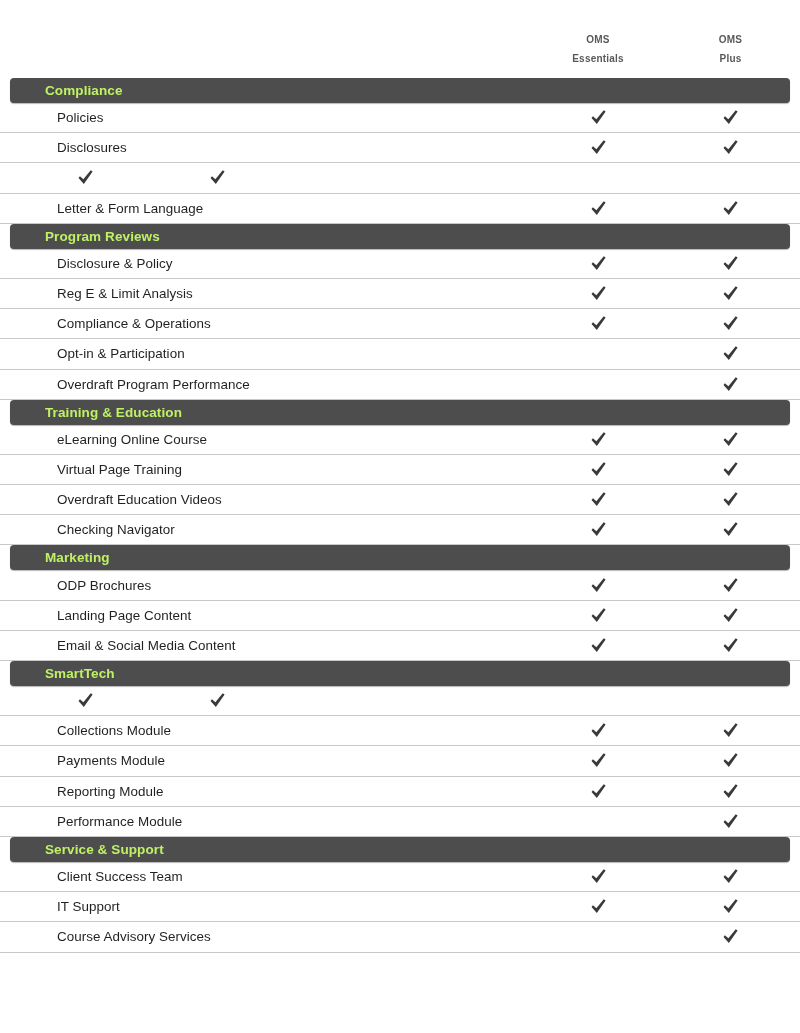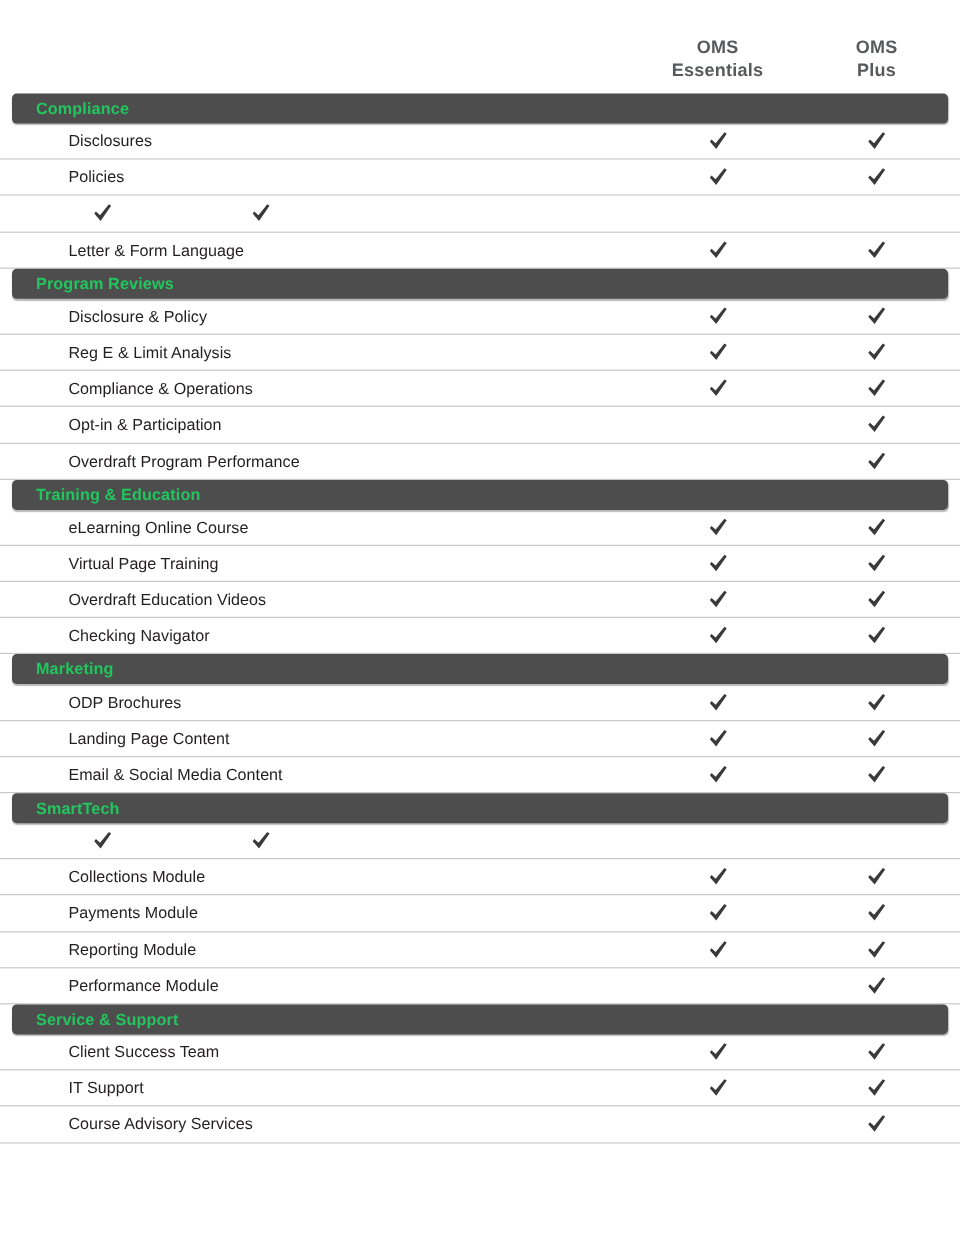"OMS" .plan-header { font-size: 15px -> 10px }
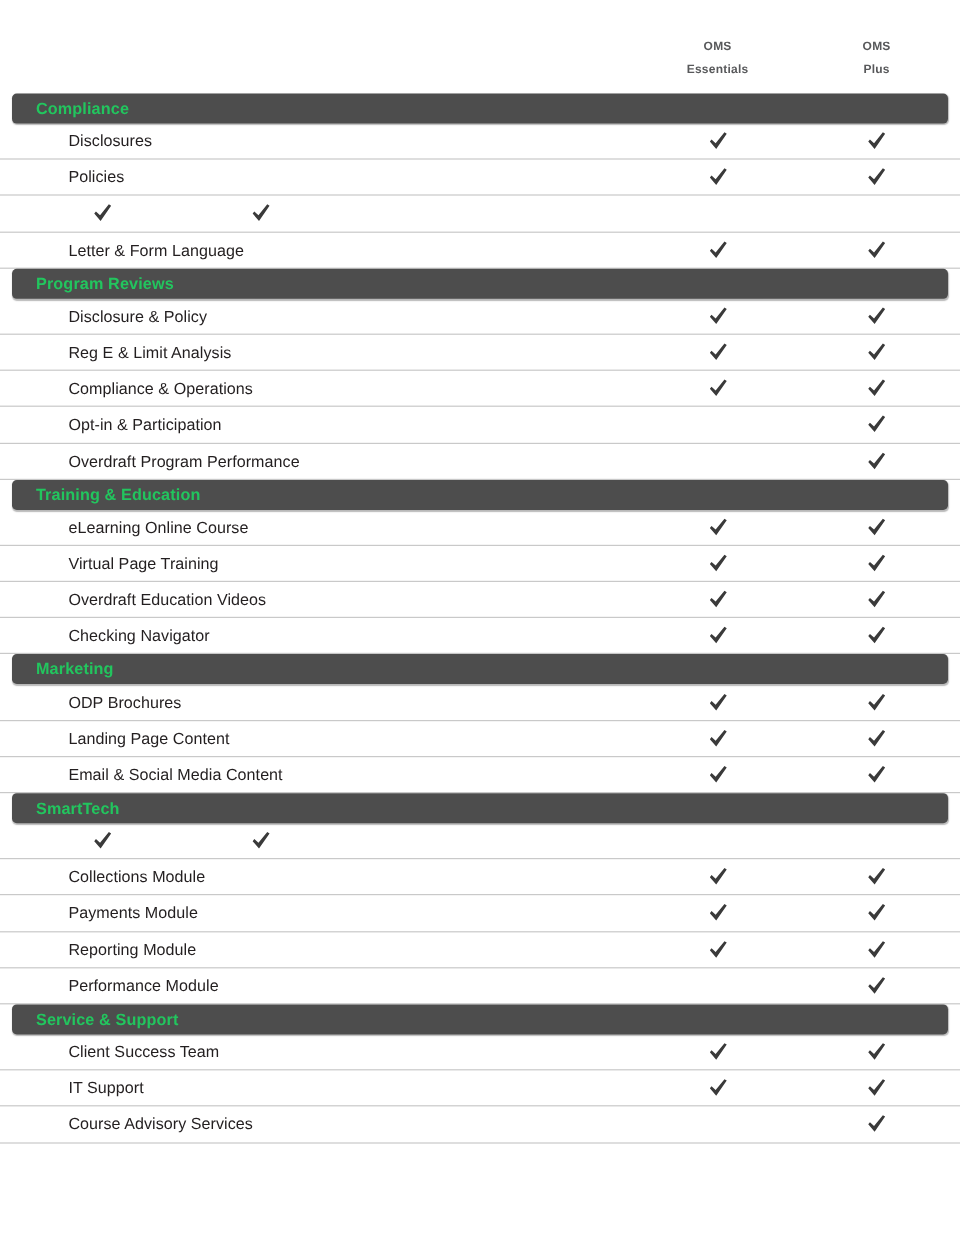"Compliance" .section-title { color: #22c55e -> #bef264; padding-left: 20px -> 35px }
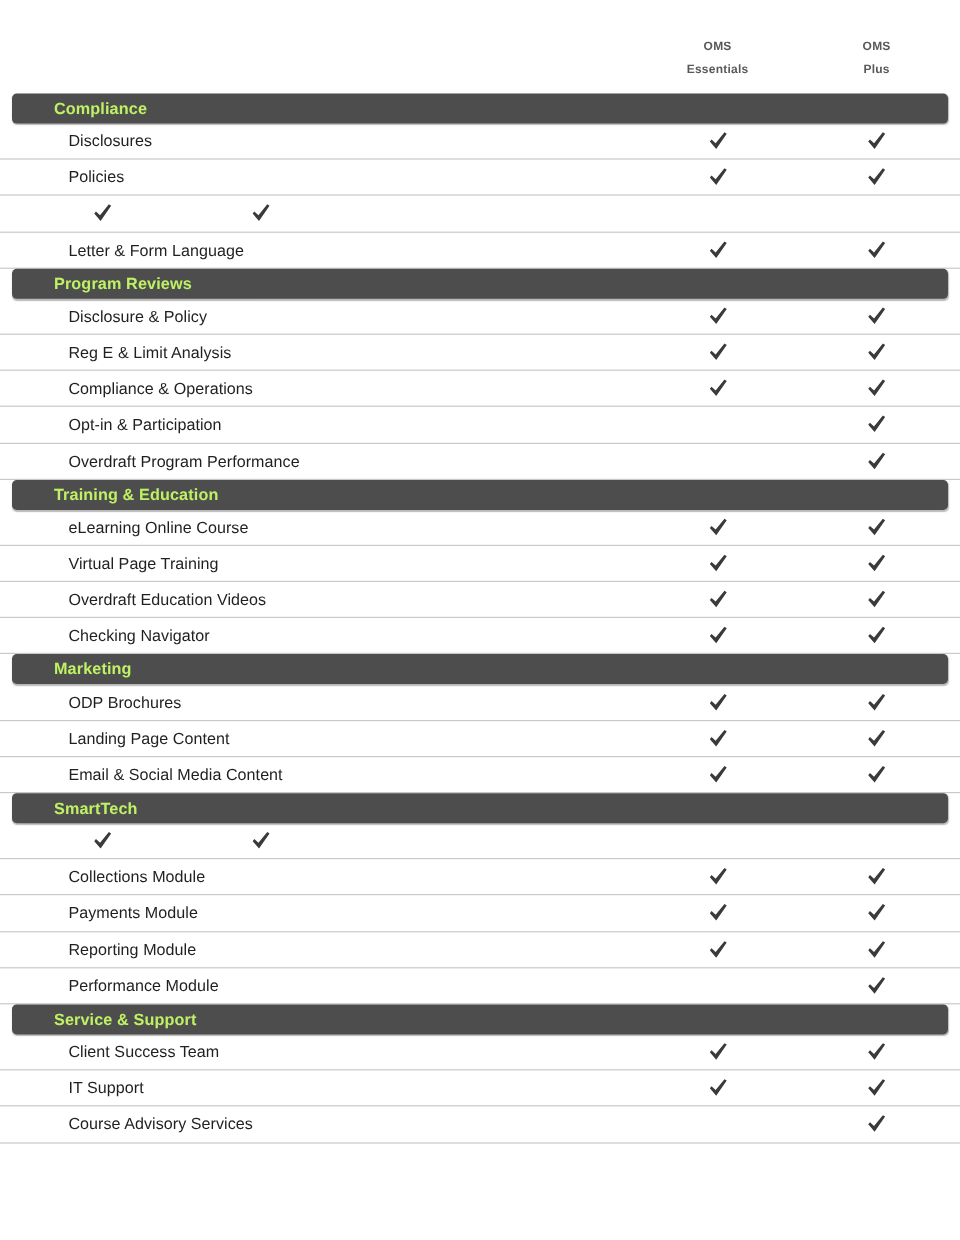"Disclosures" div.feature-row { order: before "Policies" -> after "Policies" }
